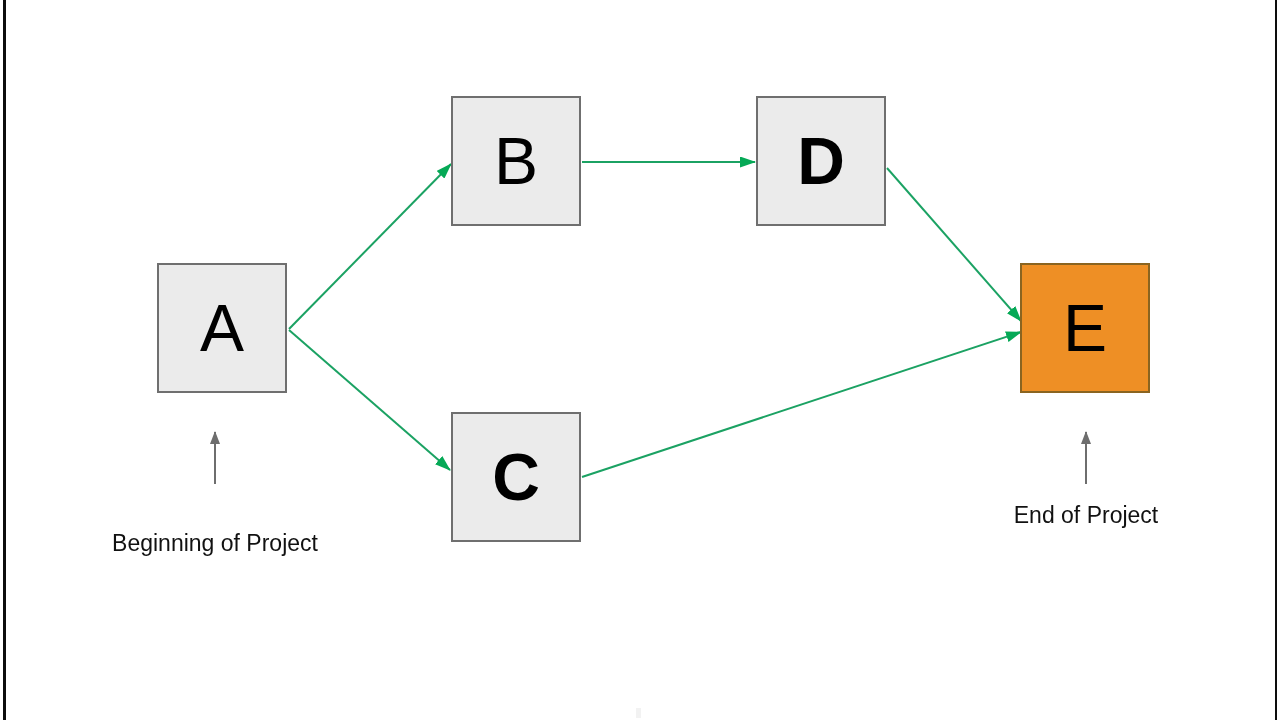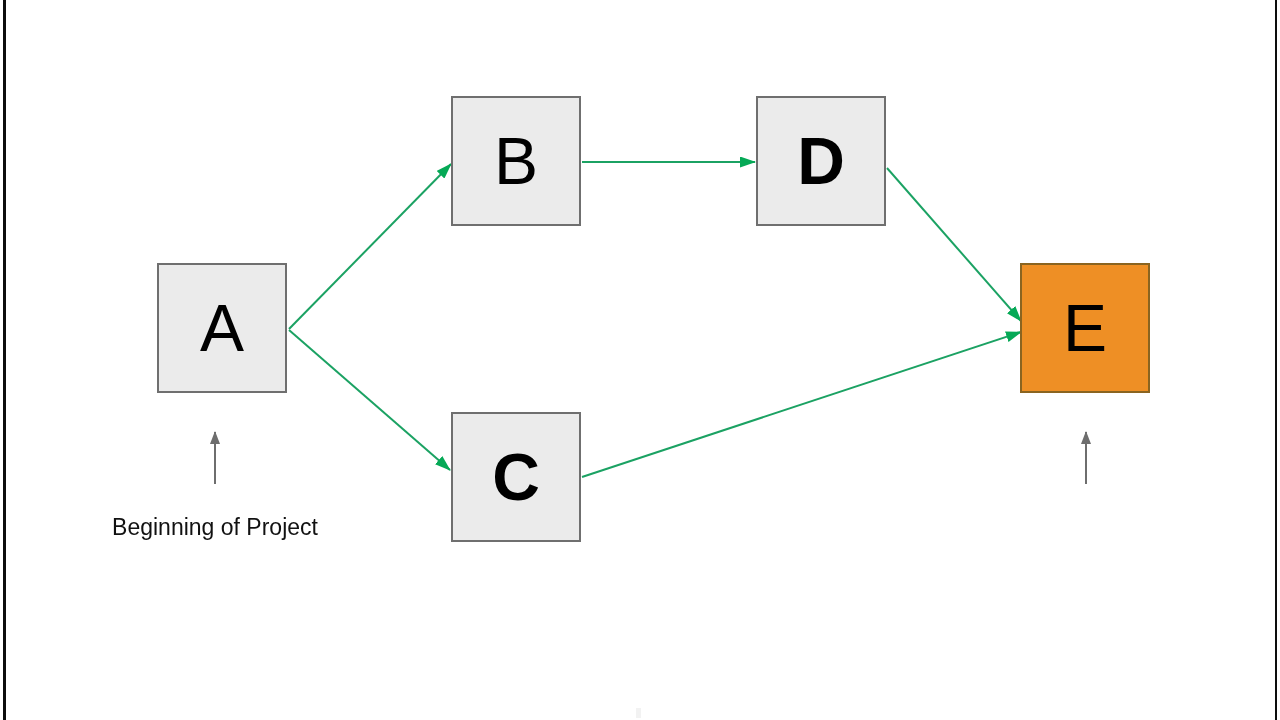"End of Project" div.caption { html: none -> <div>End of Project</div> }
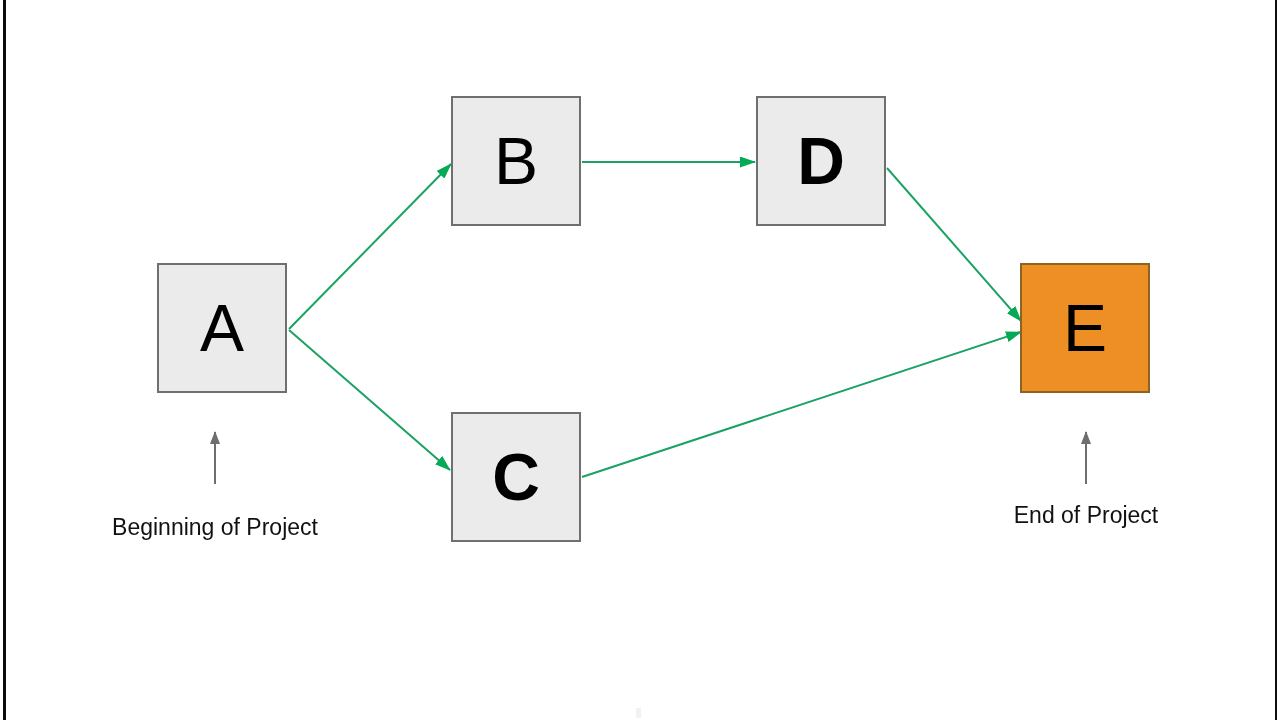"Beginning of Project" .caption.begin { top: 514px -> 530px }
